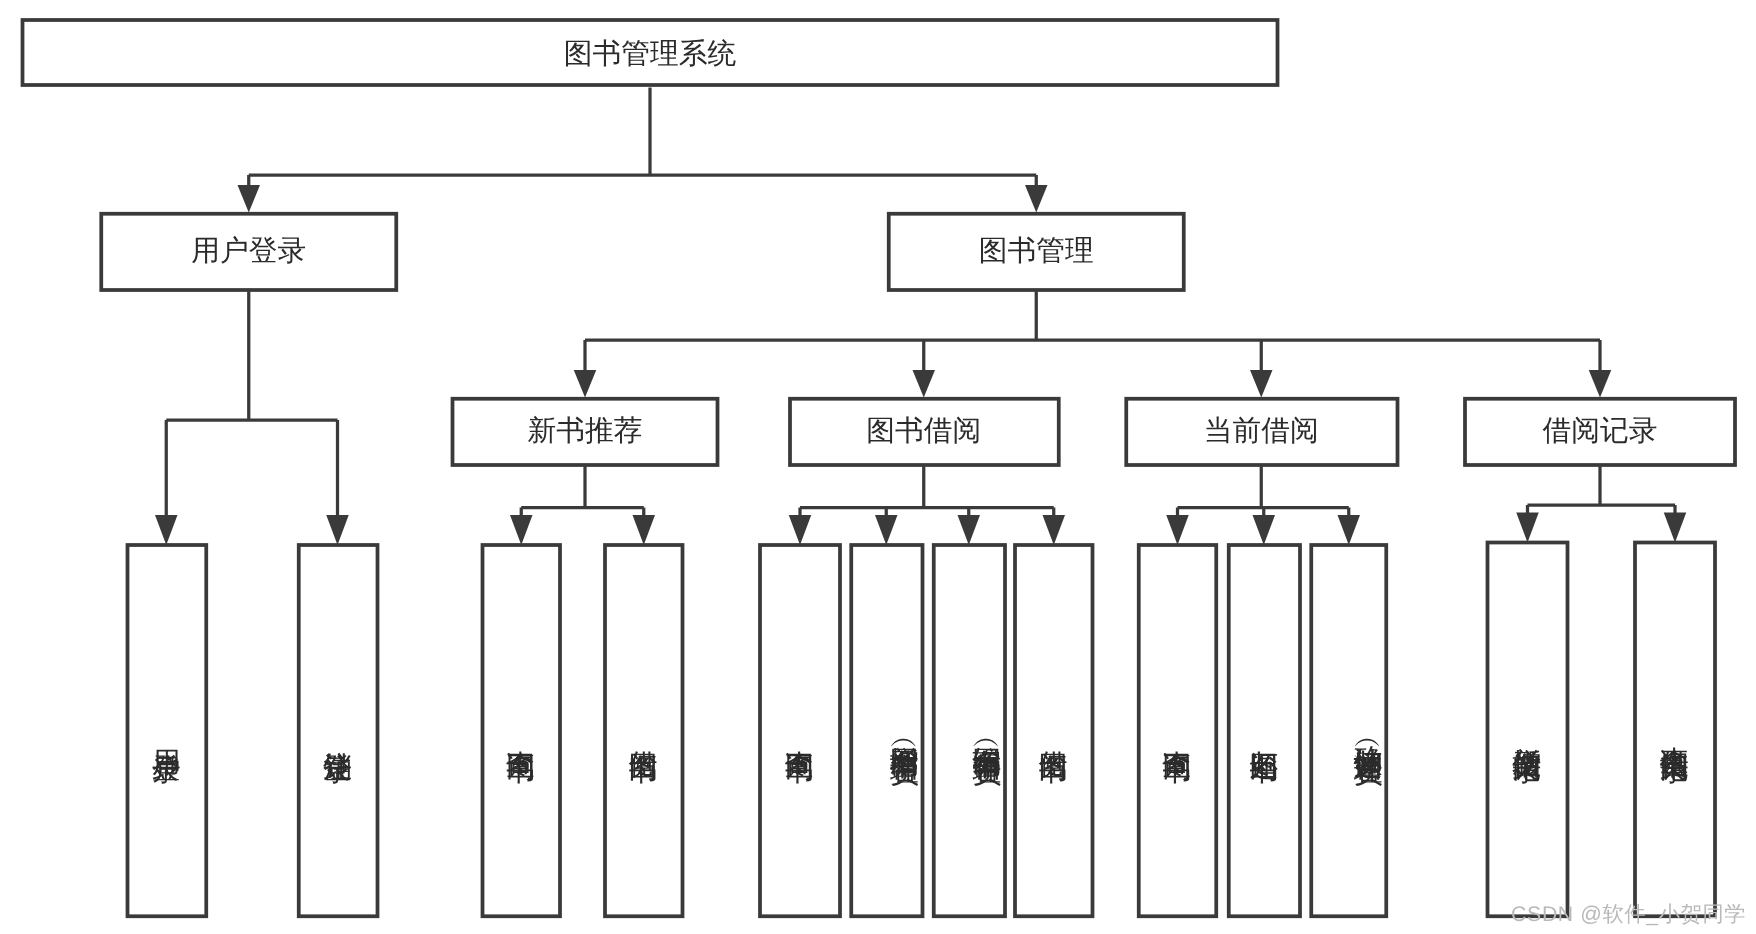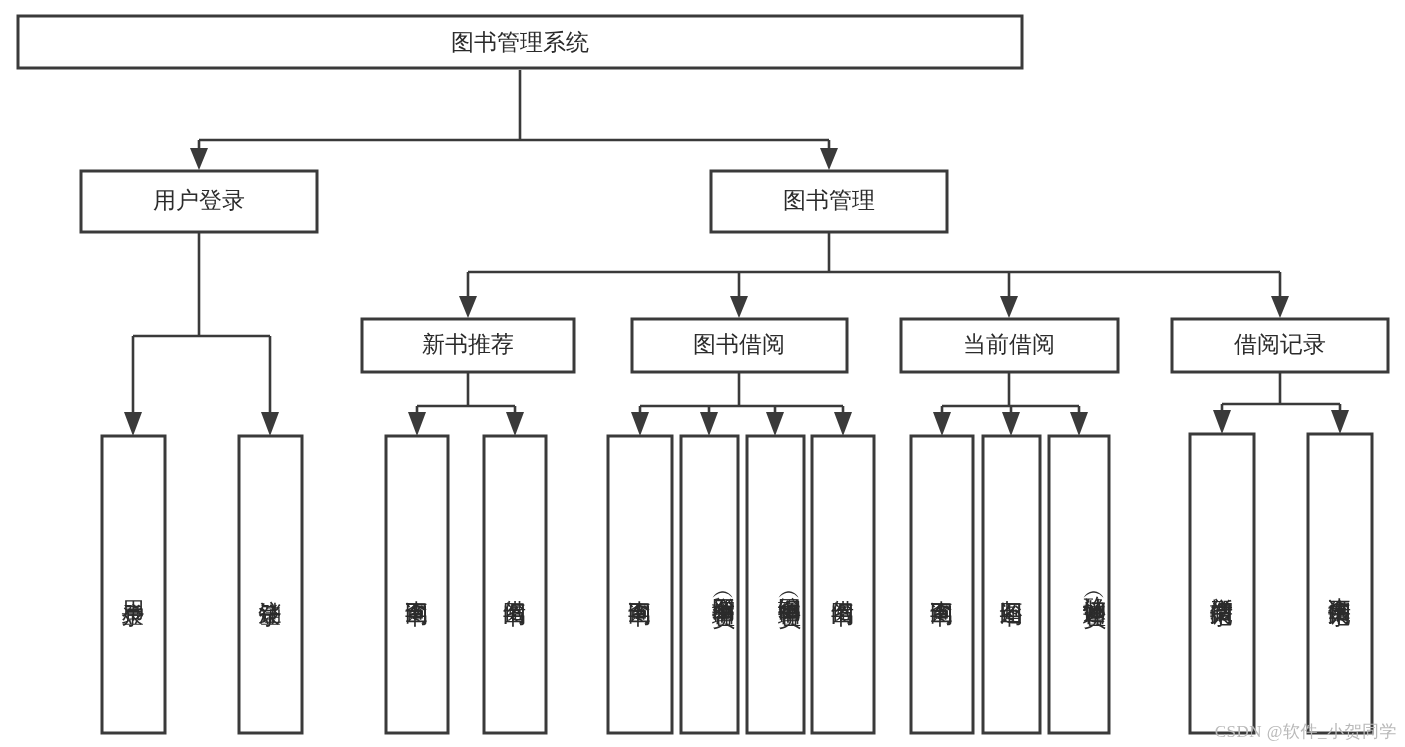"CSDN @软件_小贺同学" .watermark { font-family: Liberation Serif, serif -> Liberation Sans, sans-serif }
